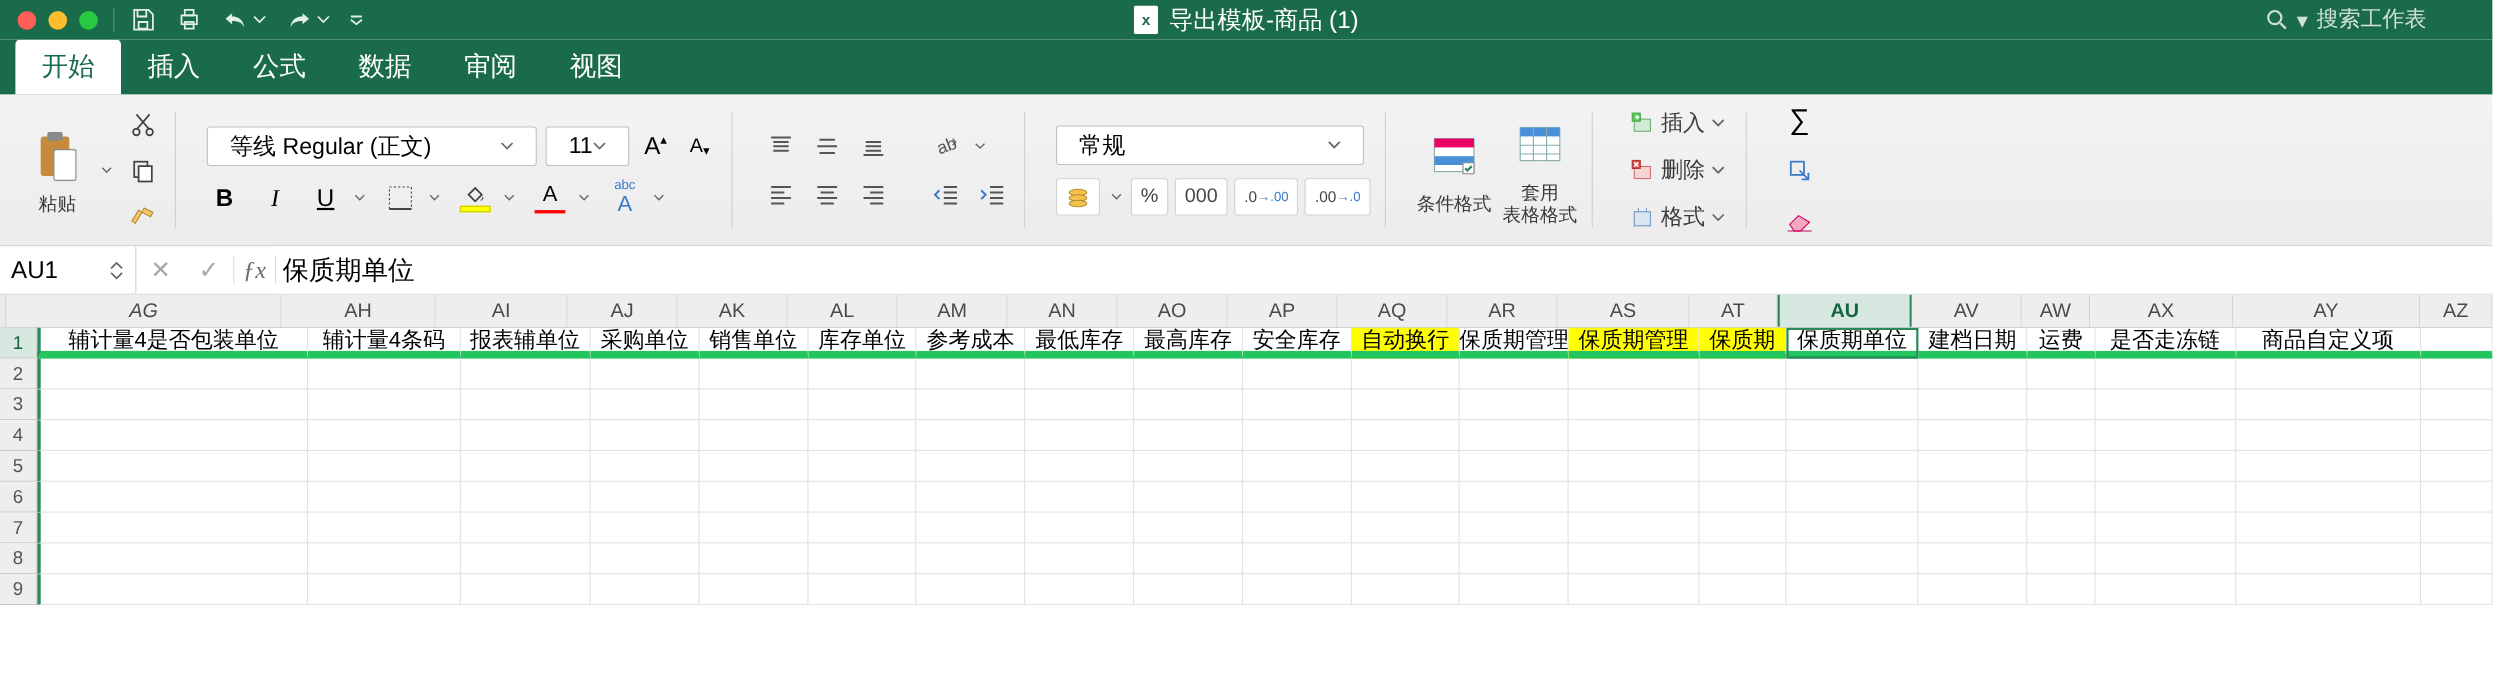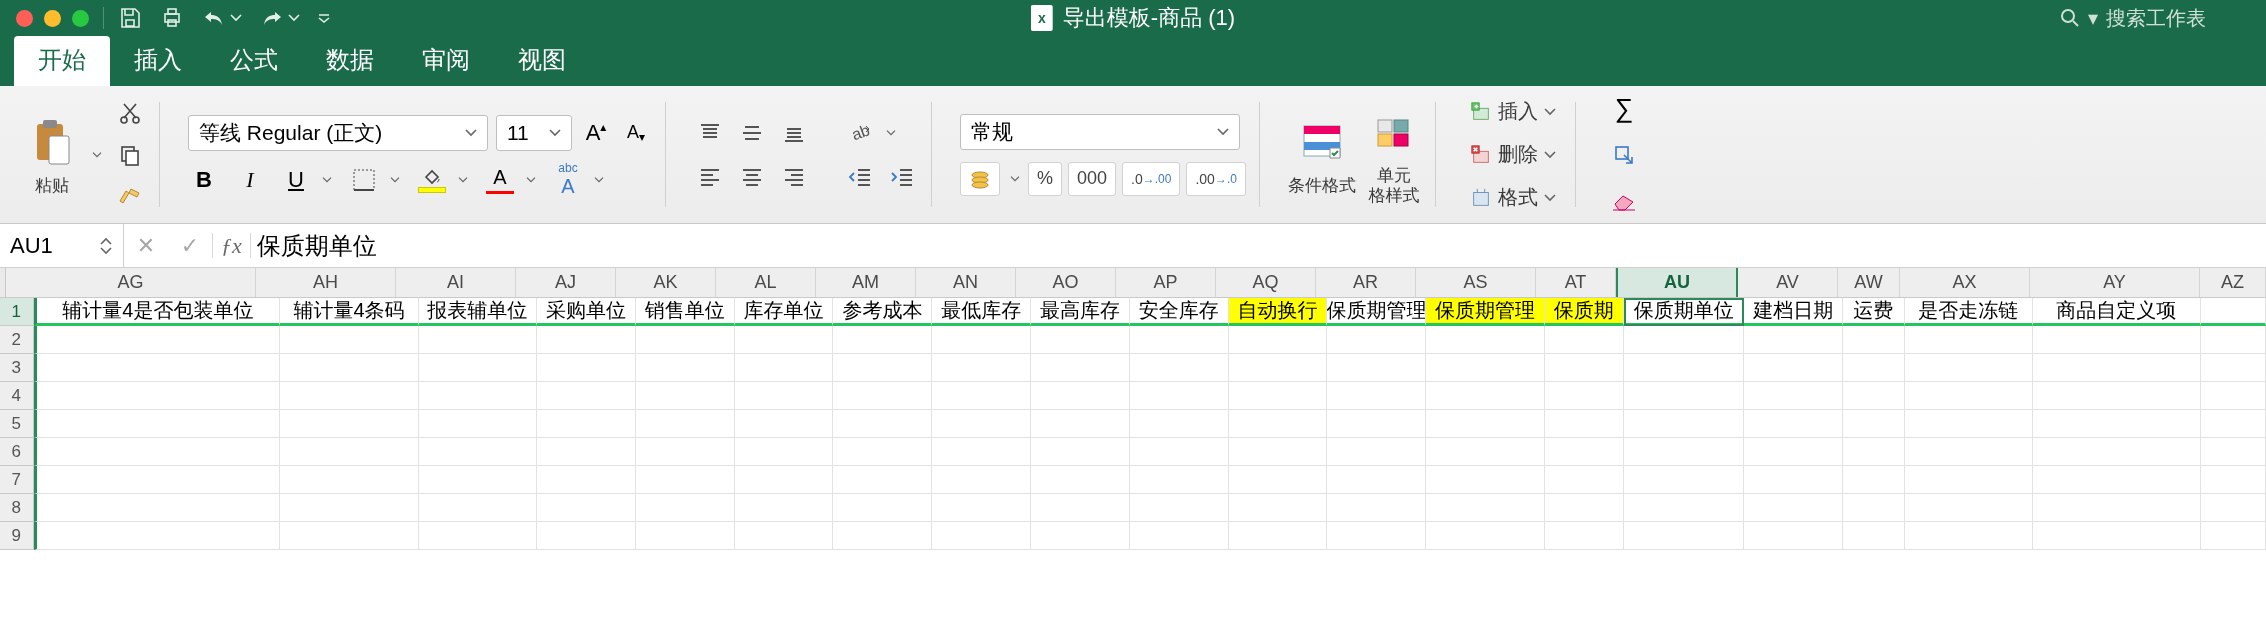"等线 Regular (正文)" .wideinput { padding: 0 10px -> 0 20px }
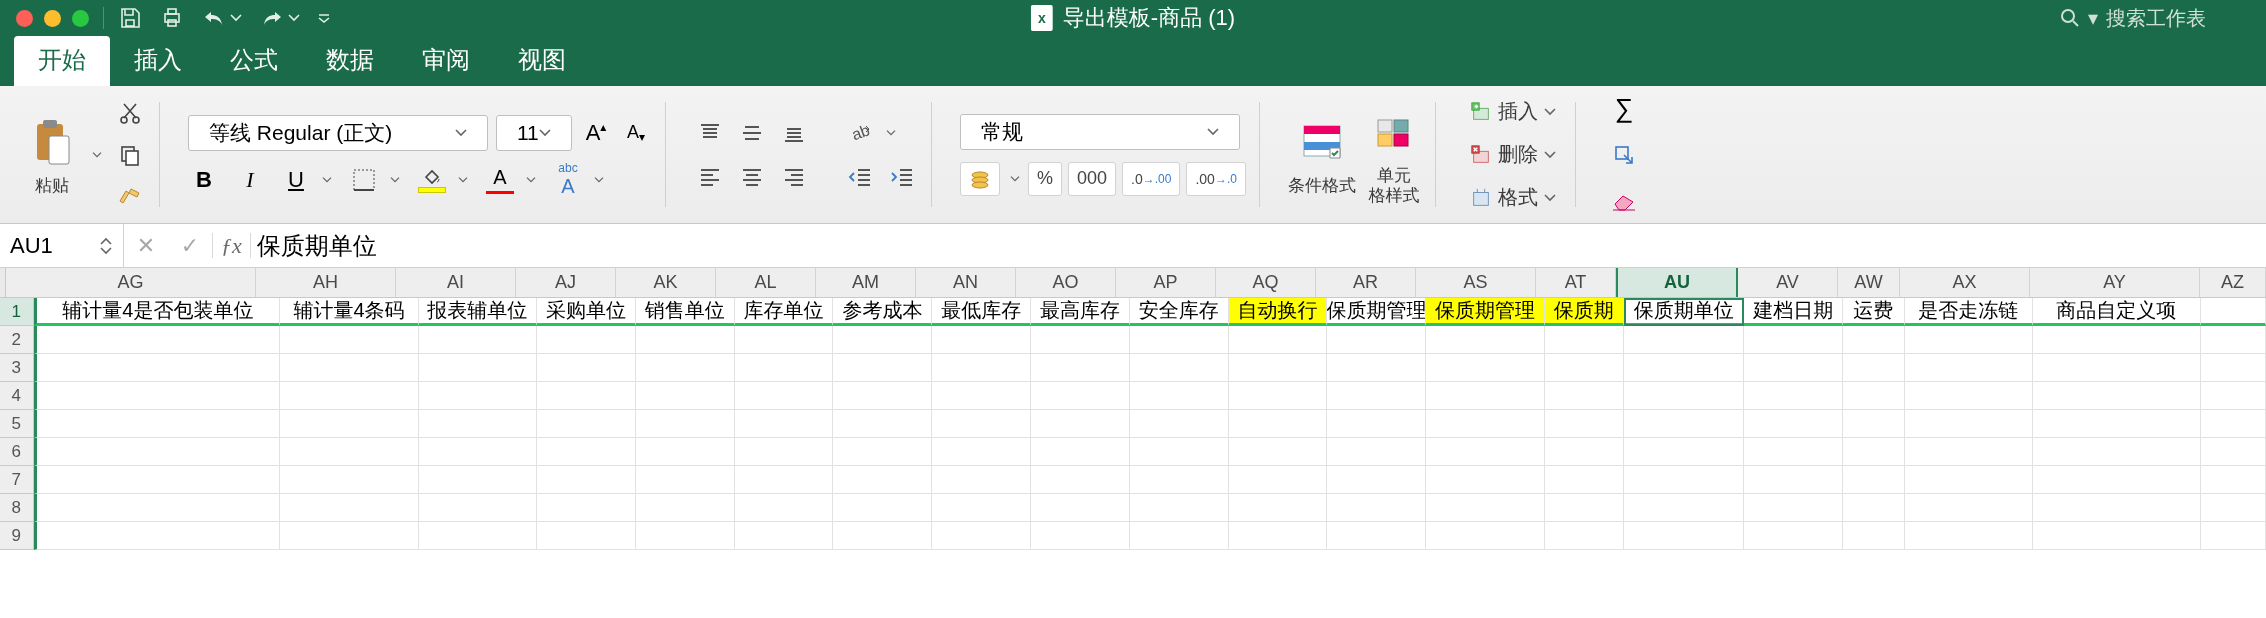"套用" div.stack { html: none -> <div> <div> <svg> <rect></rect> <rect></rect> <path></path> </svg> </div> <span>套用 表格格式</span> </div> }
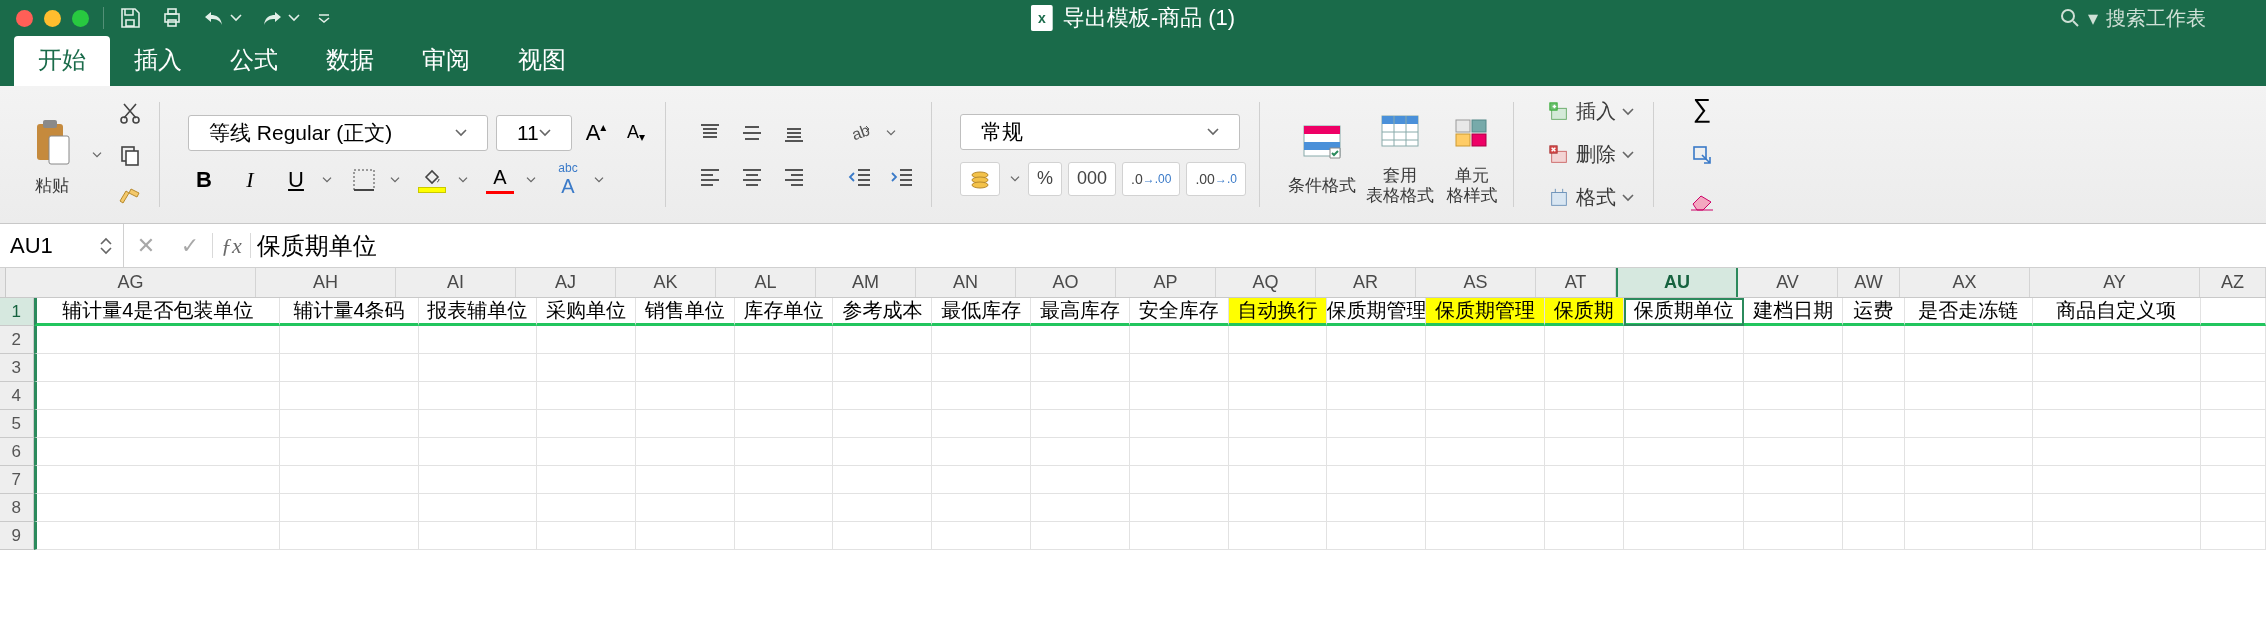"单元" div.stack { html: <div> <div> <svg> <rect></rect> <rect></rect> <rect></rect> <rect></rect> </svg> </div> <span>单元 格样式</span> </div> -> none }
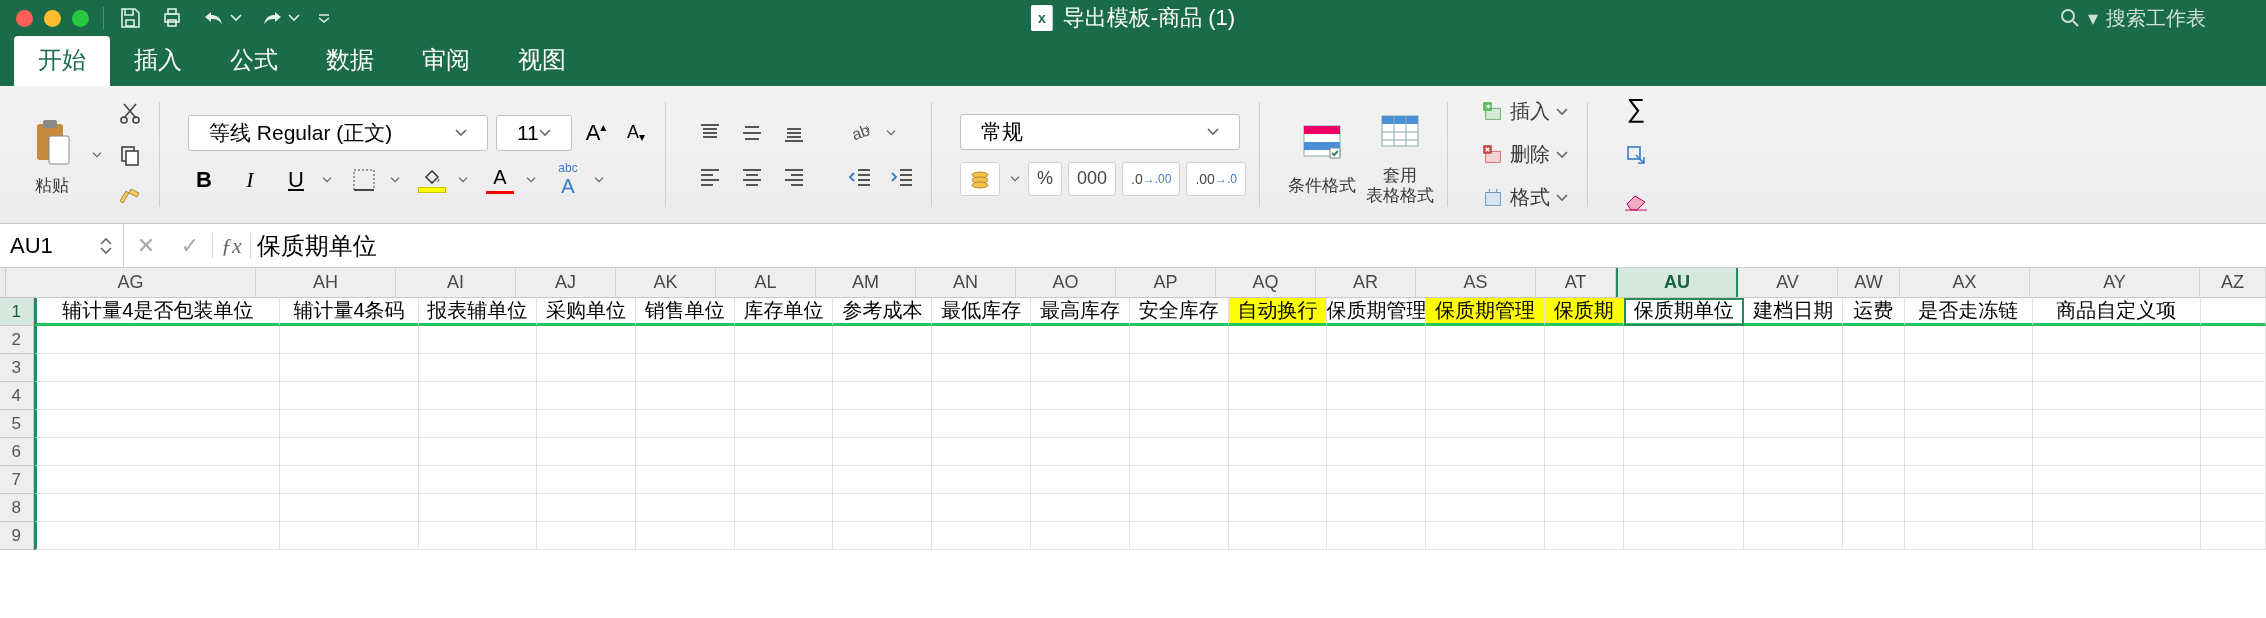"AG" div.ch { font-style: none -> italic }
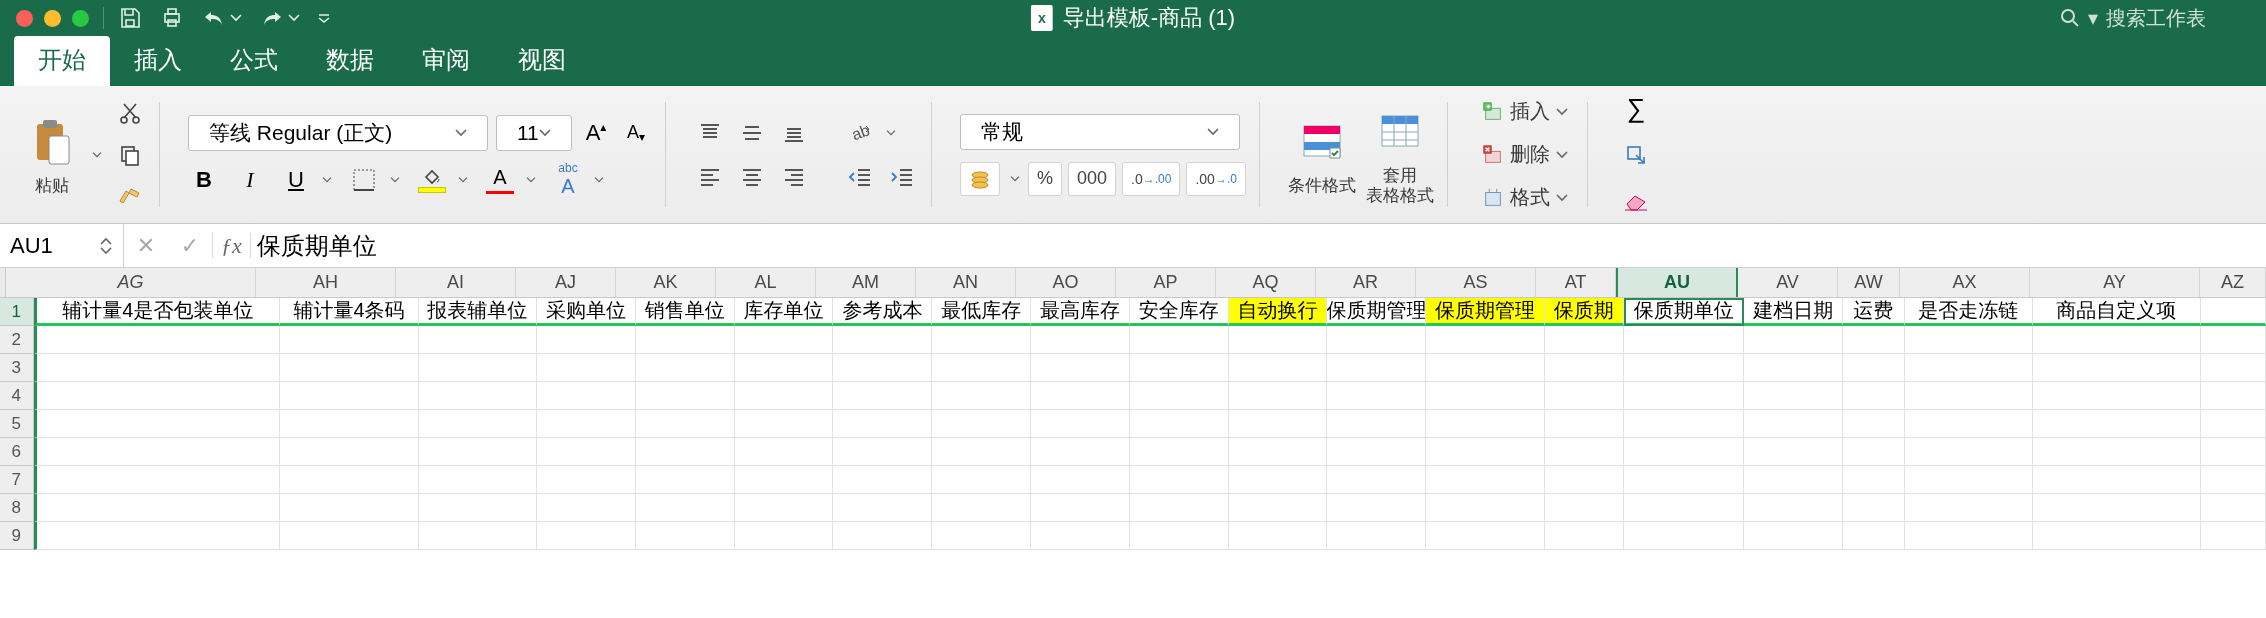"辅计量4是否包装单位" .row1 .cell { border-bottom: 3px solid #22c55e -> 7px solid #22c55e }
